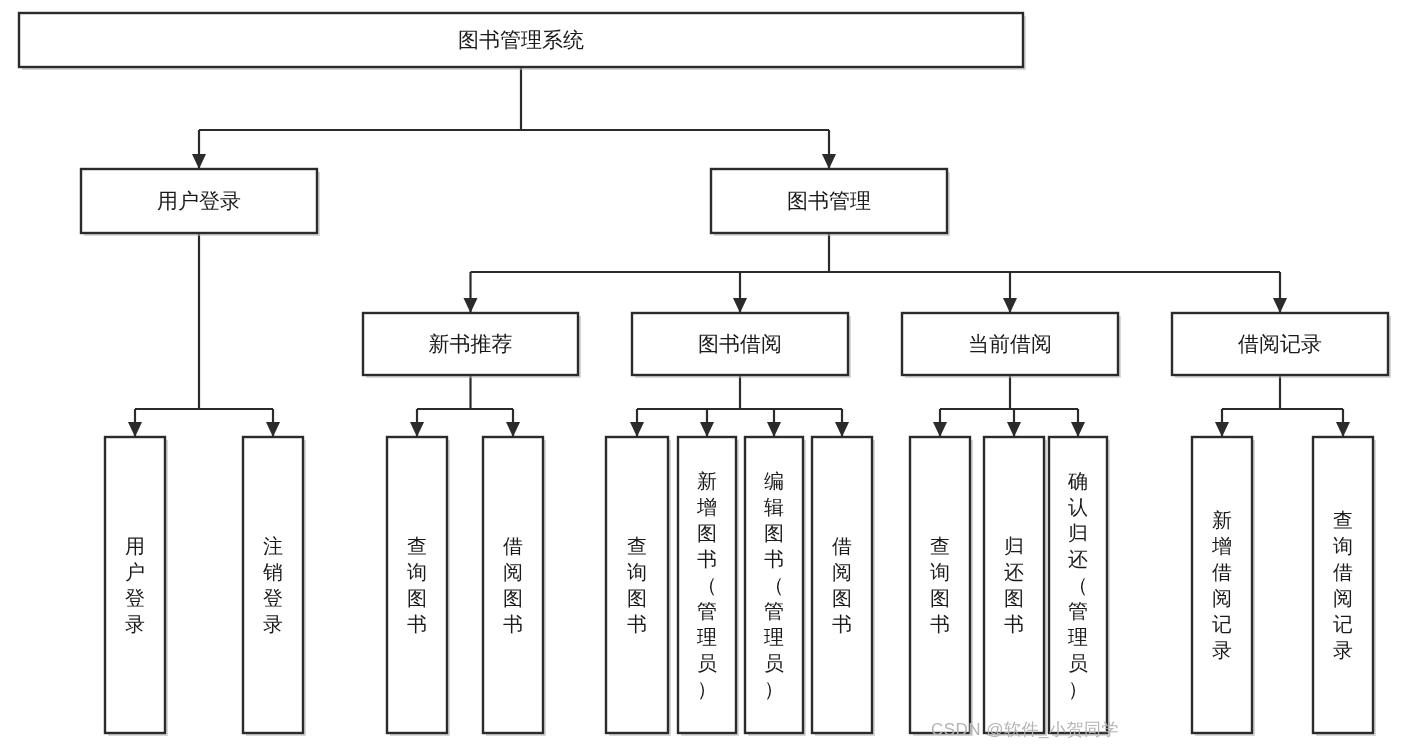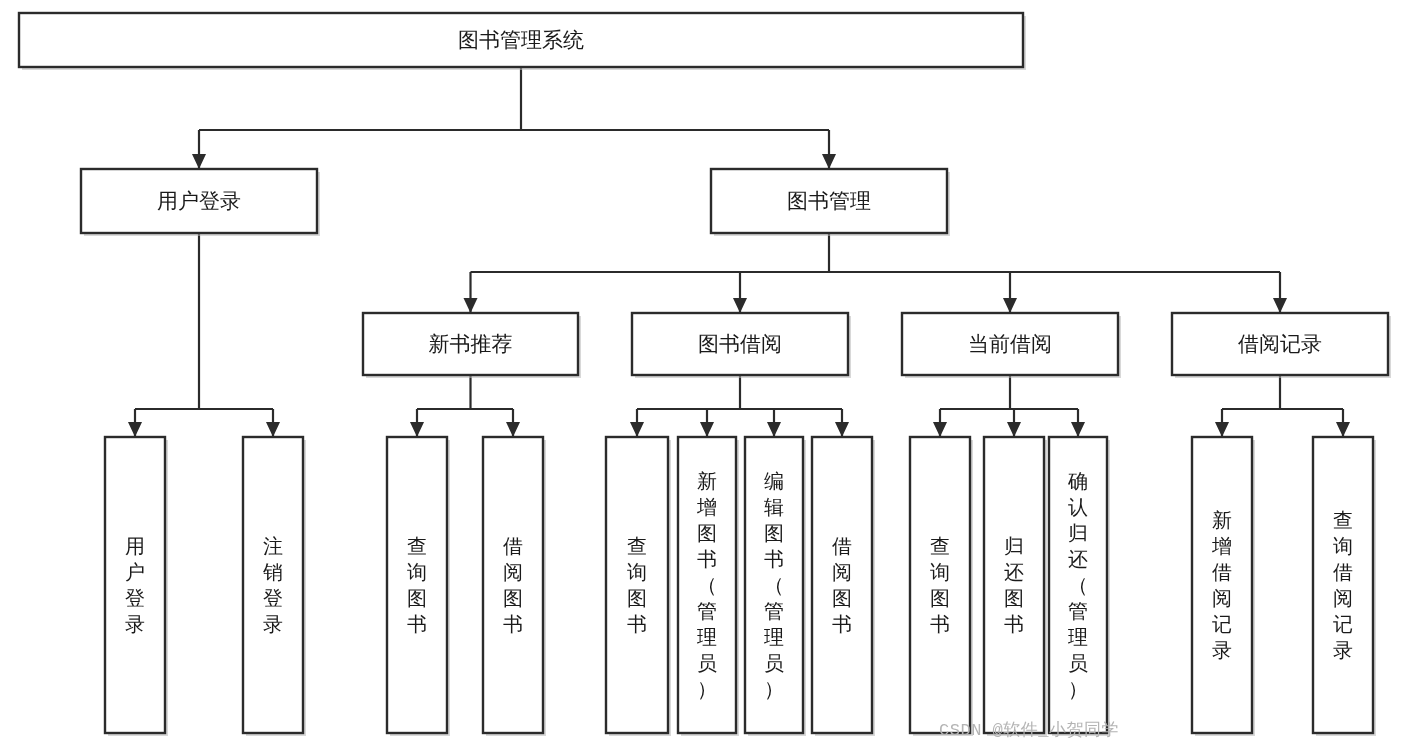"CSDN @软件_小贺同学" .watermark { font-family: Liberation Mono, monospace -> Liberation Sans, sans-serif }
